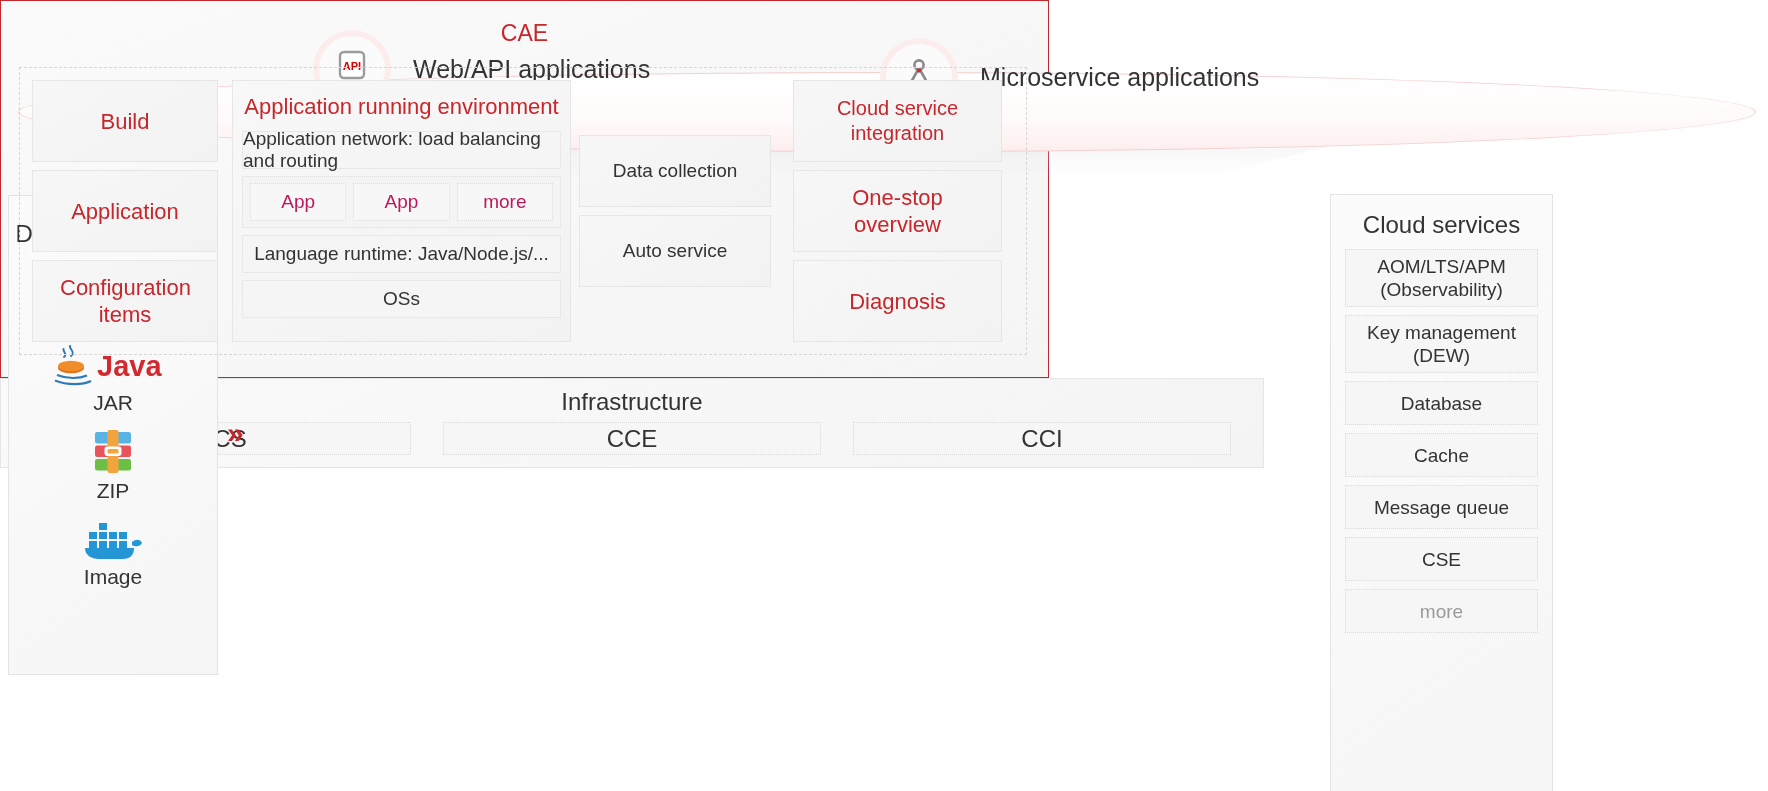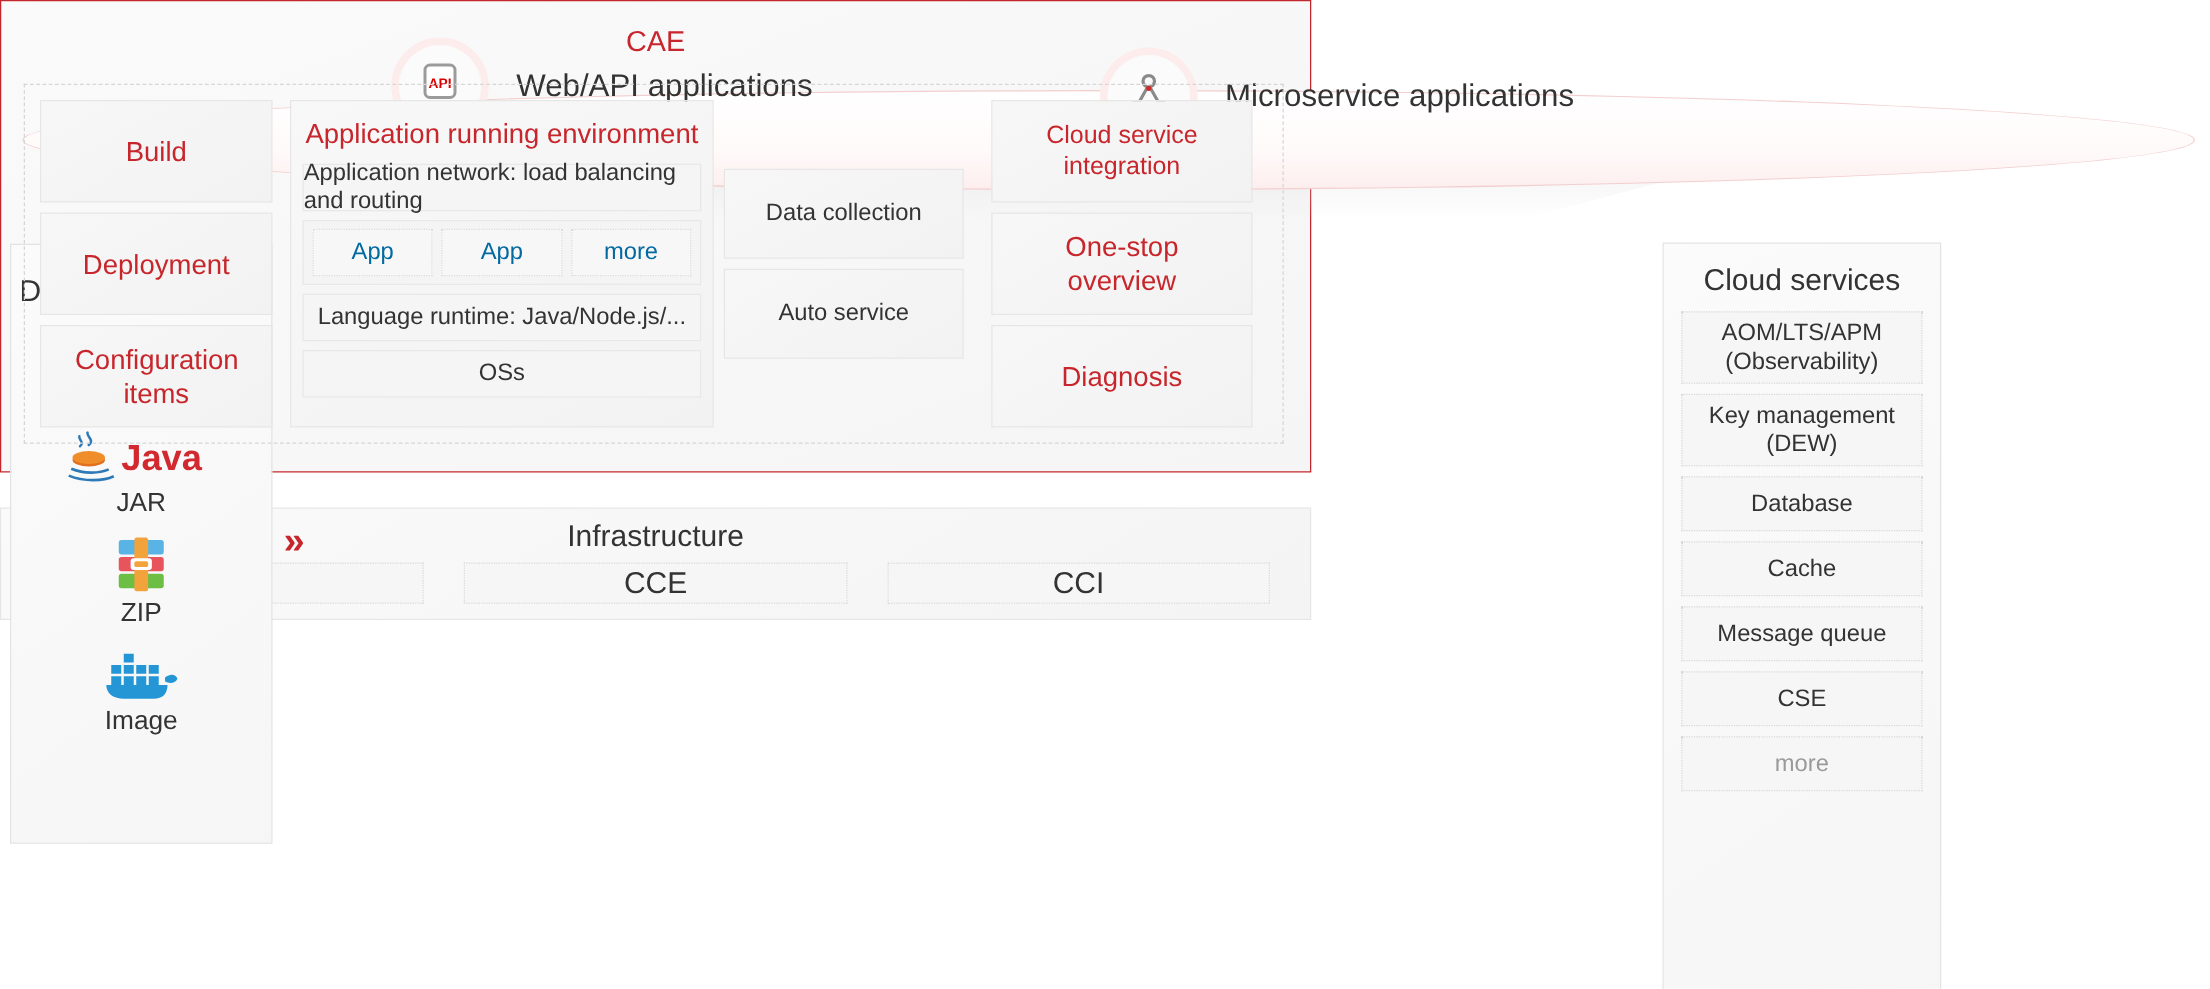"Deployment" span { text: Deployment -> Application }
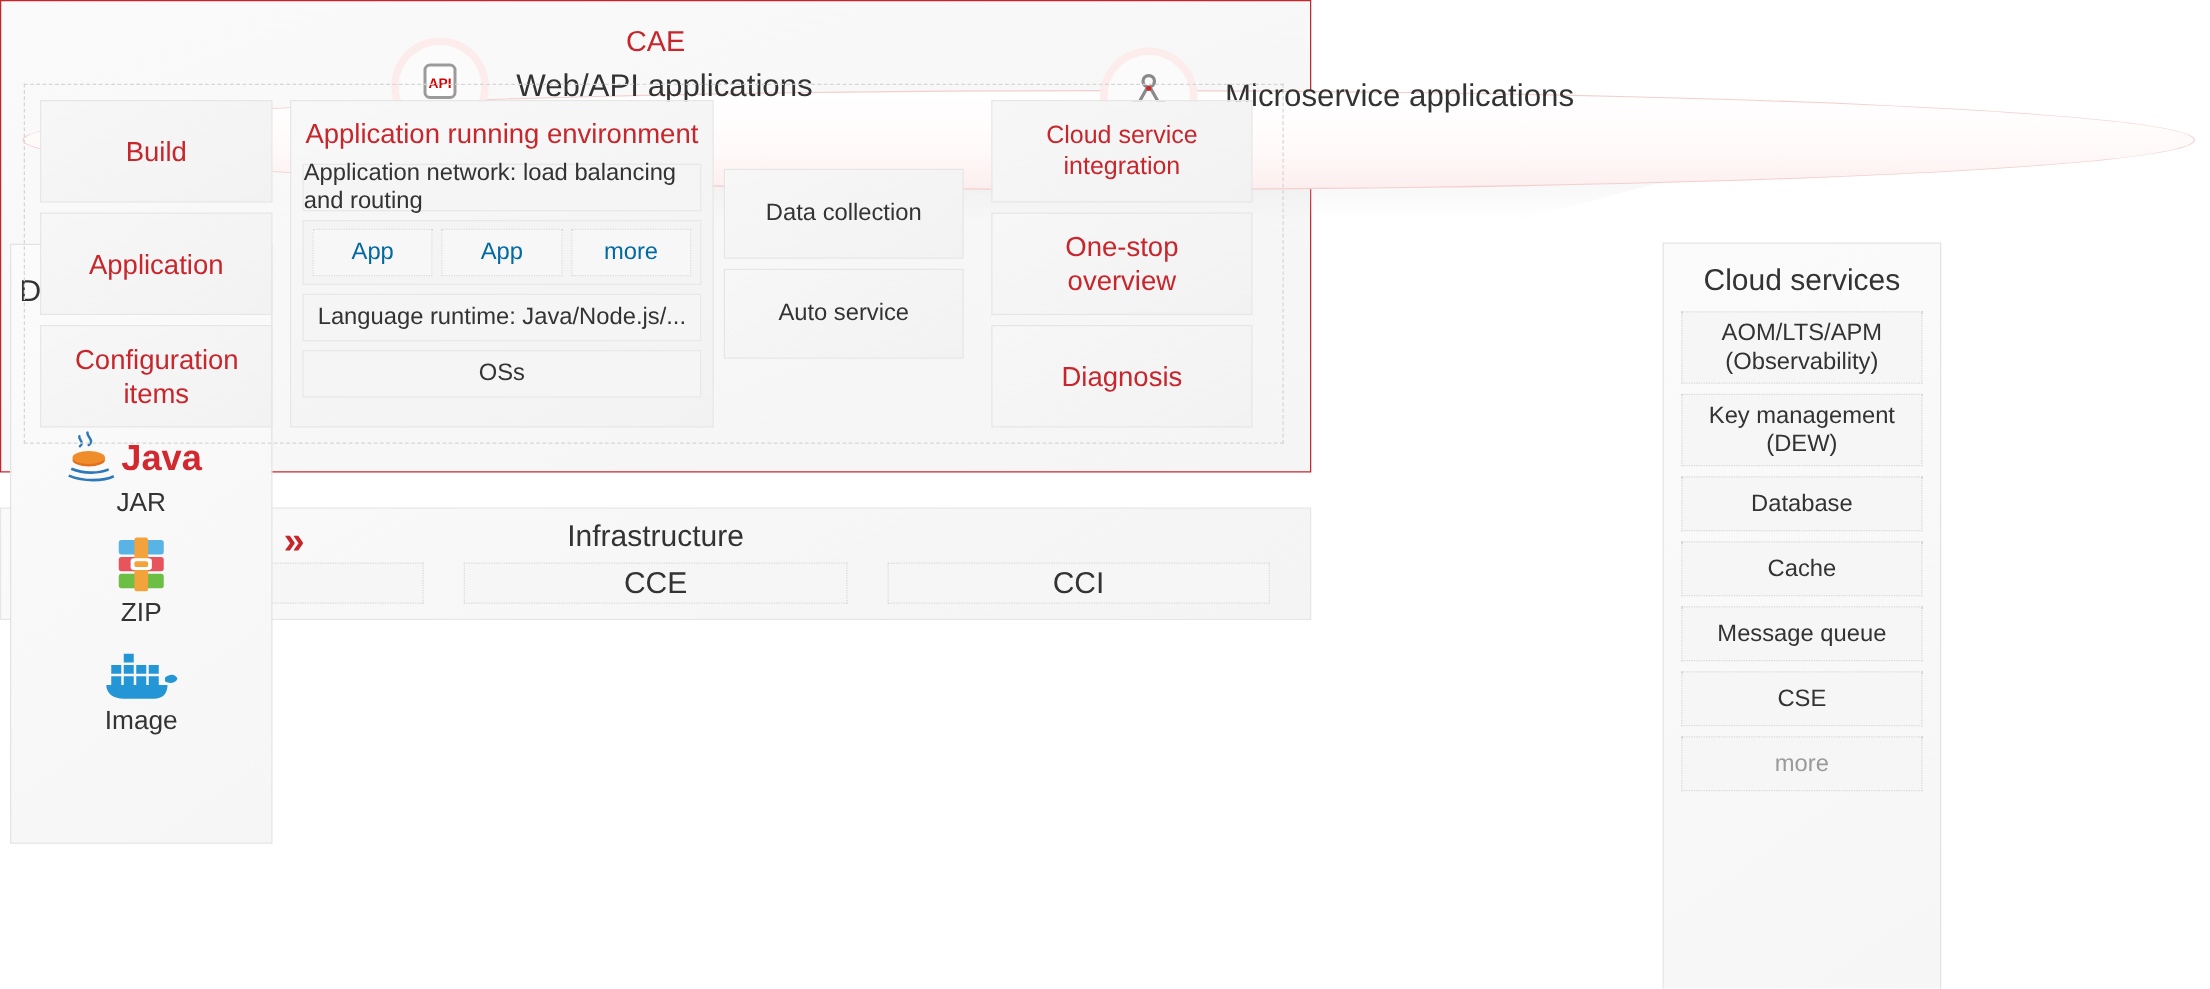"App" .app-cell { color: #0369a1 -> #be185d }
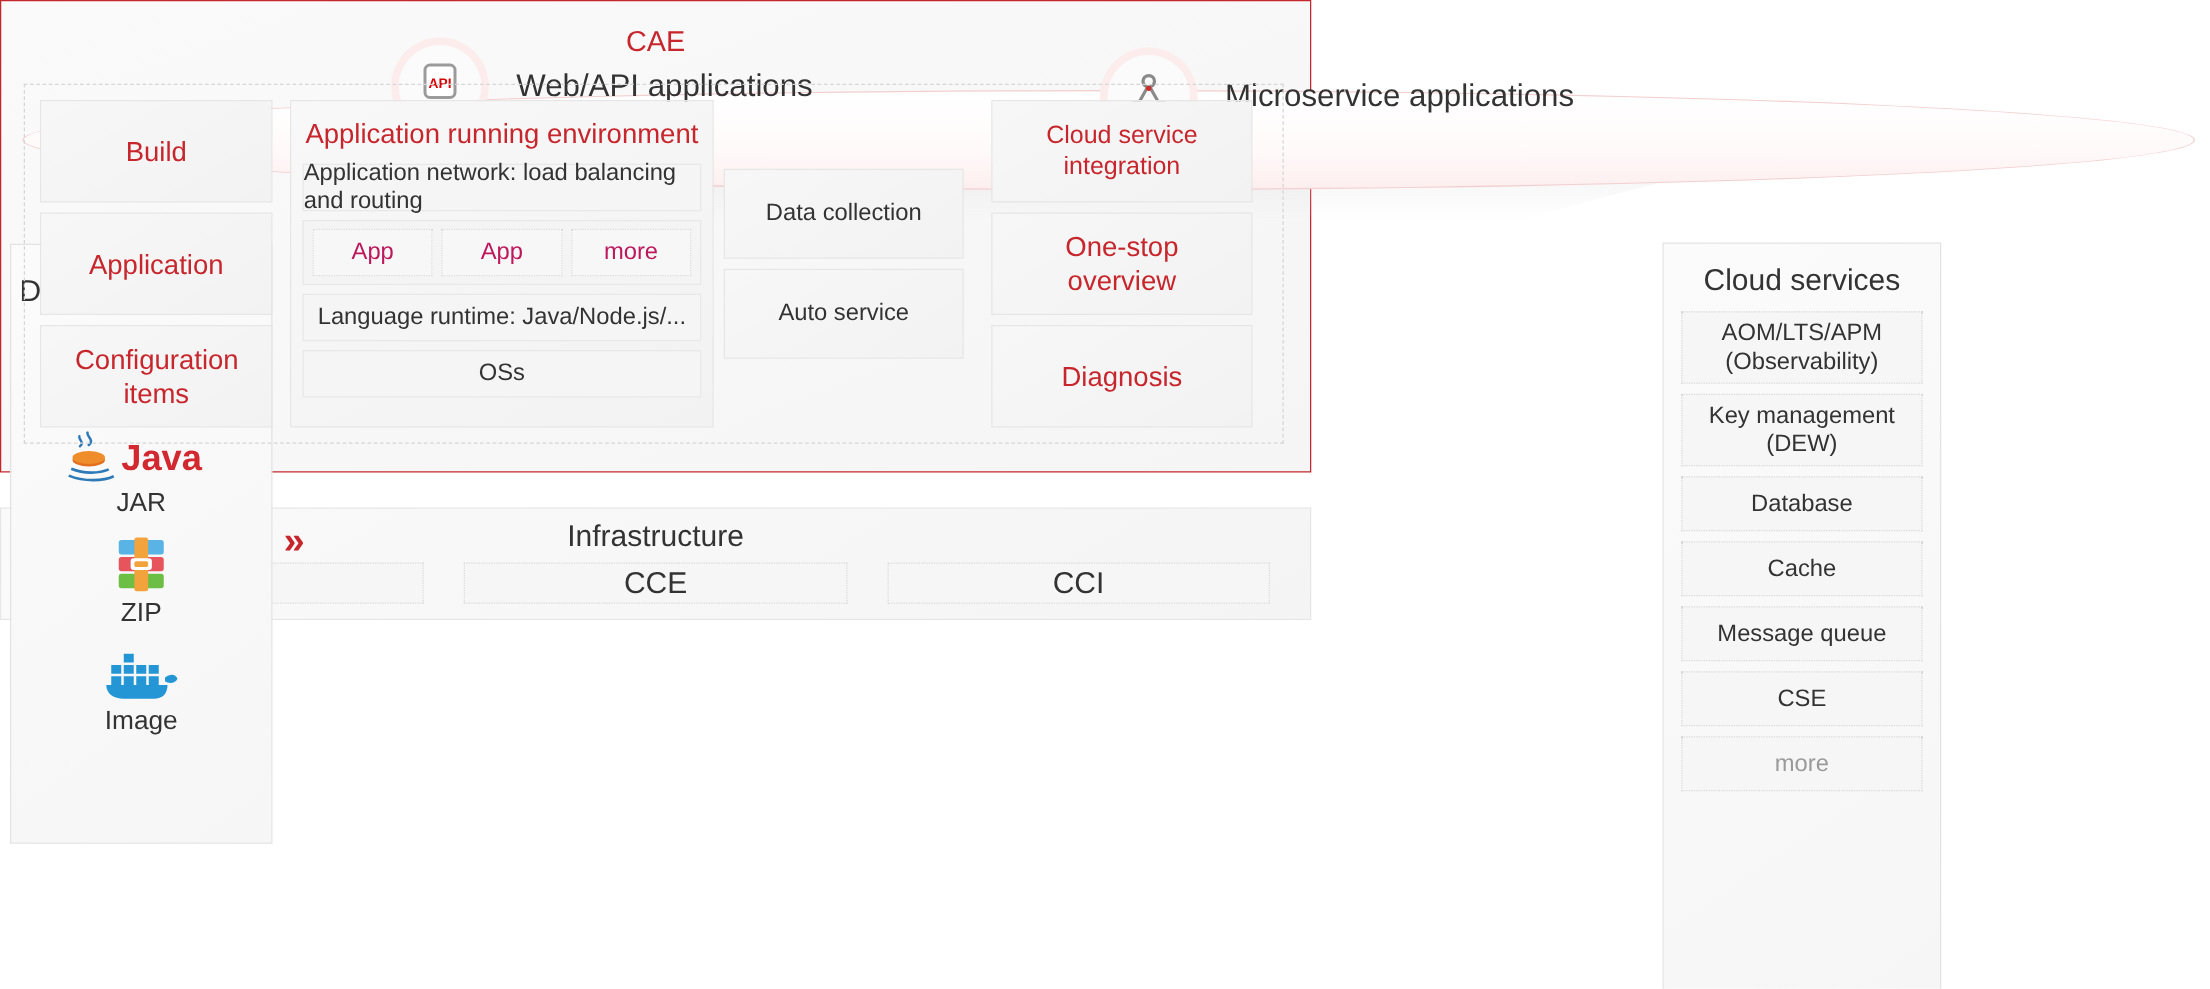"Infrastructure" #infra-panel { margin-top: 28px -> none; width: 1049px -> 1264px }
